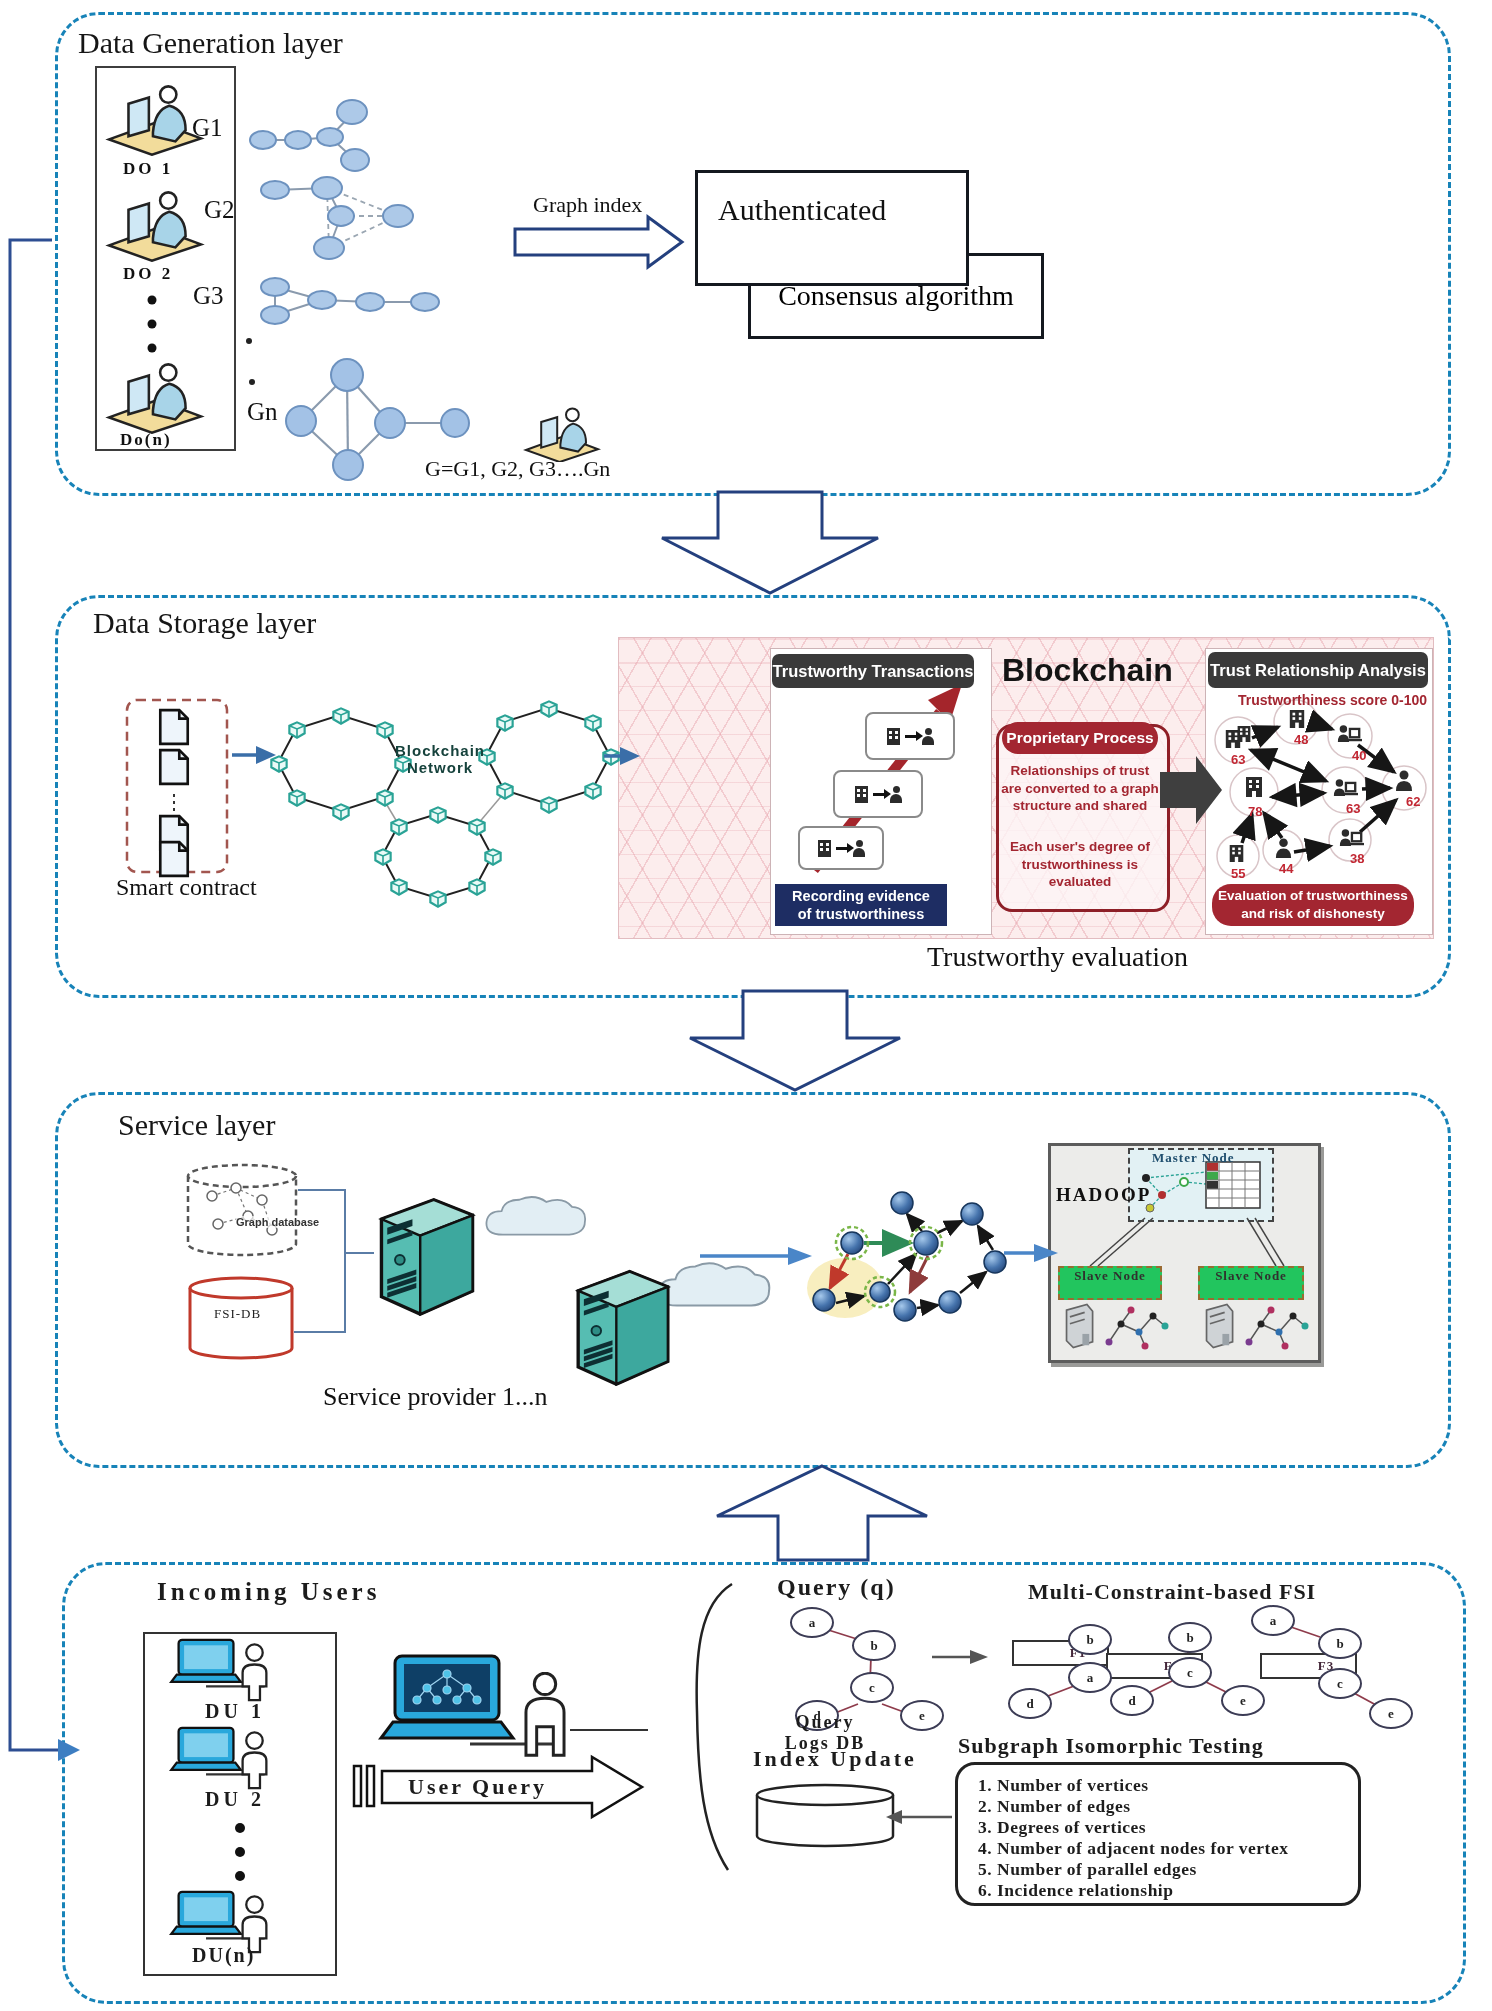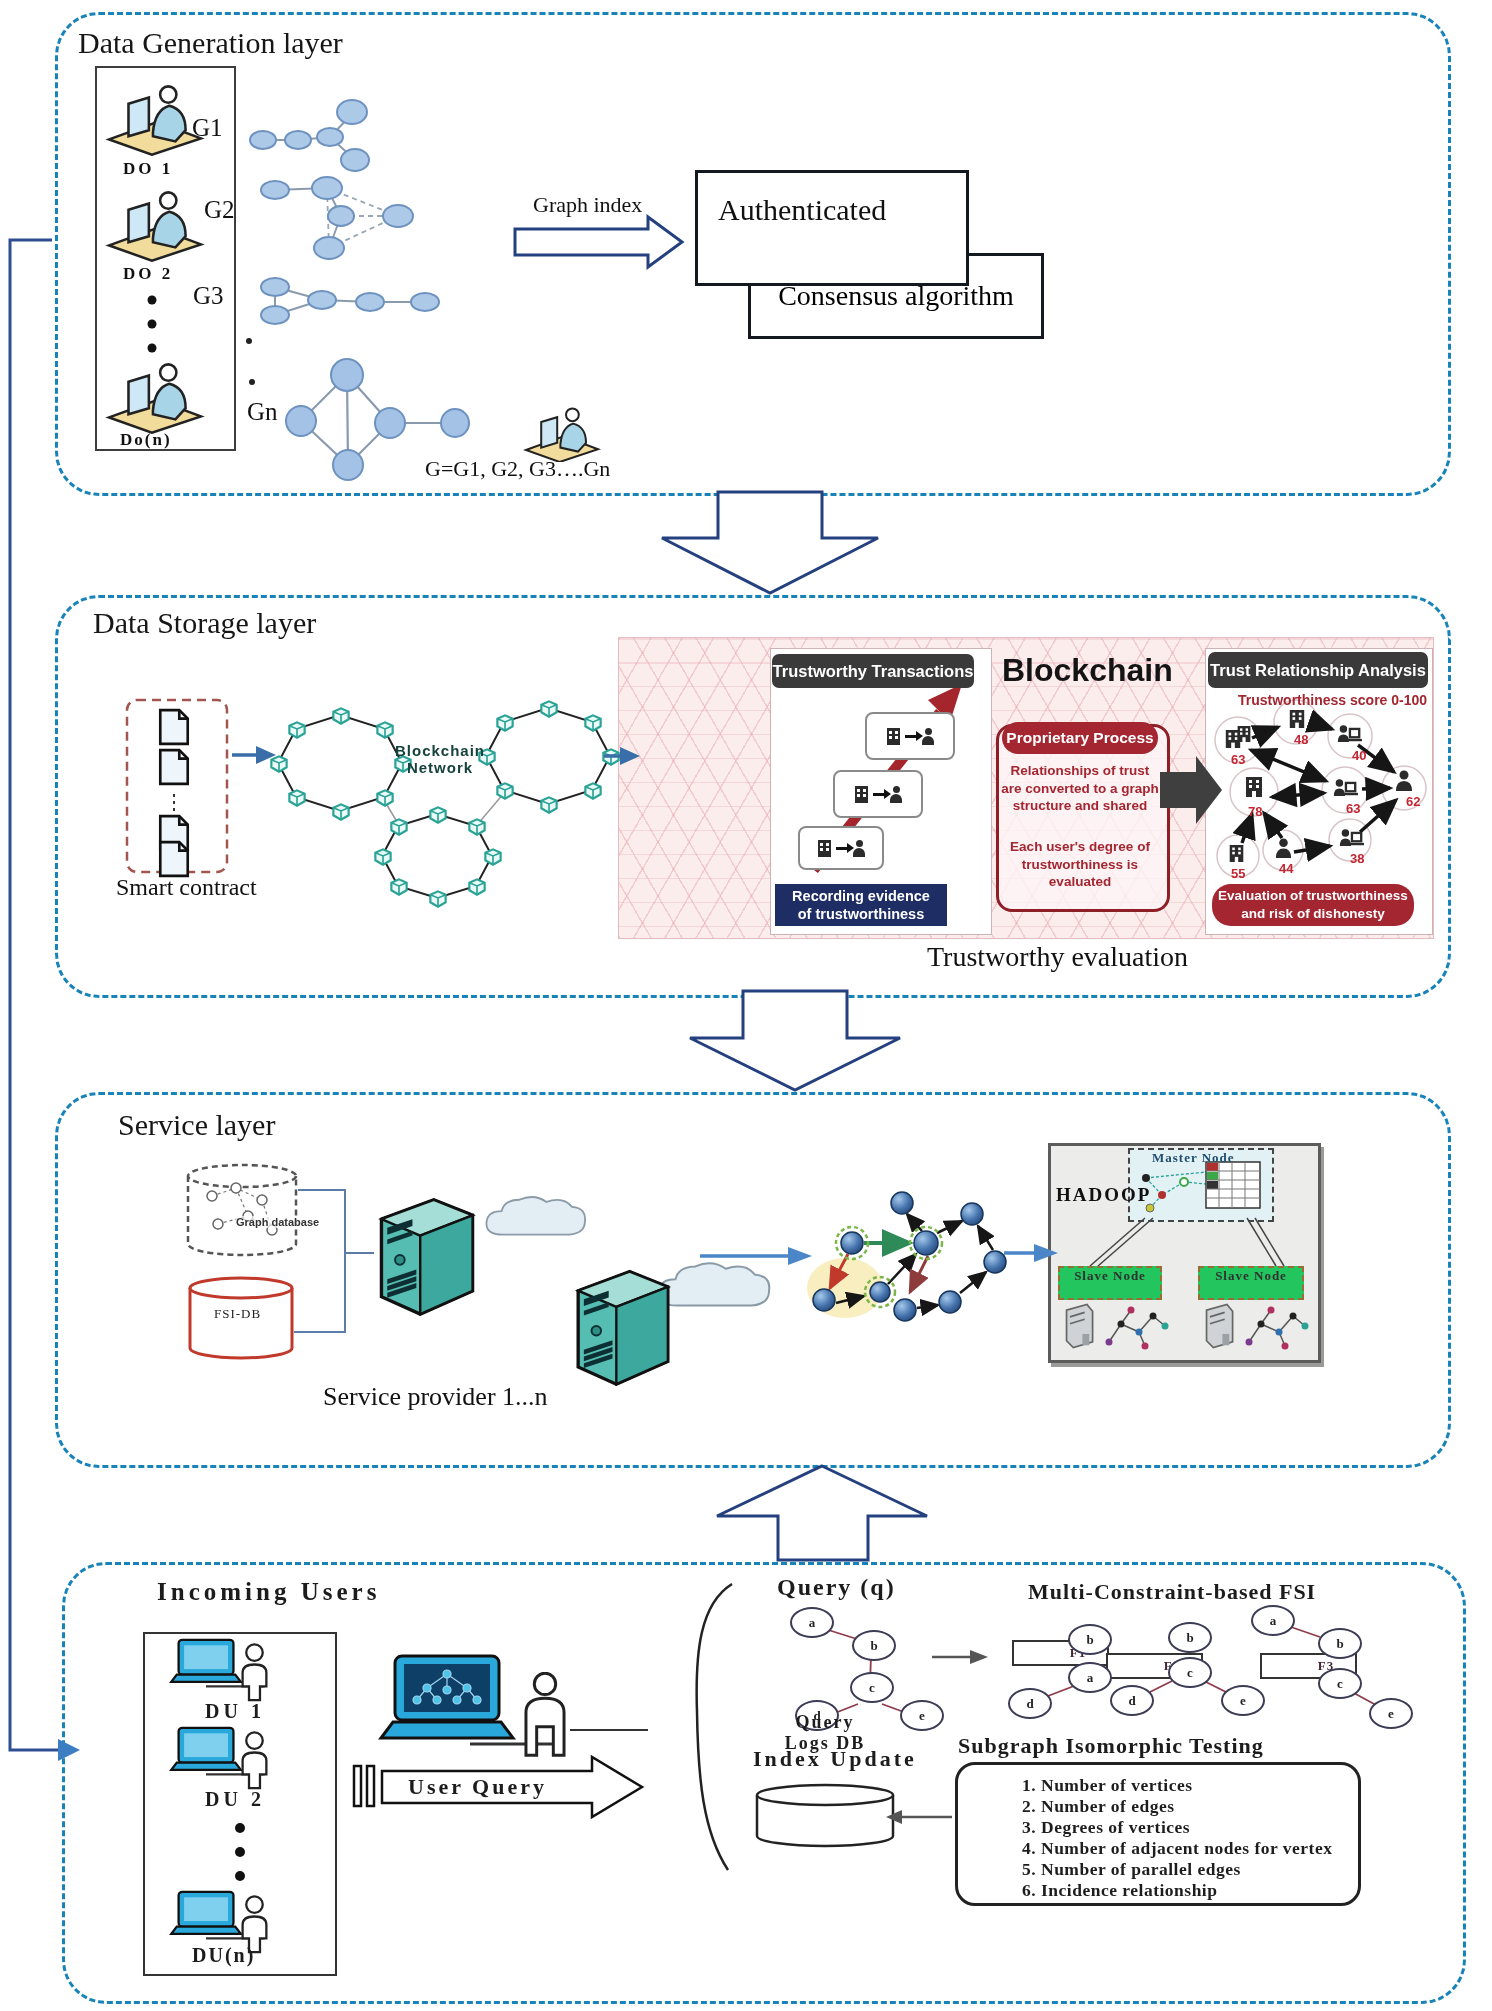"1. Number of vertices" .listbox div { margin-left: 44px -> none }
